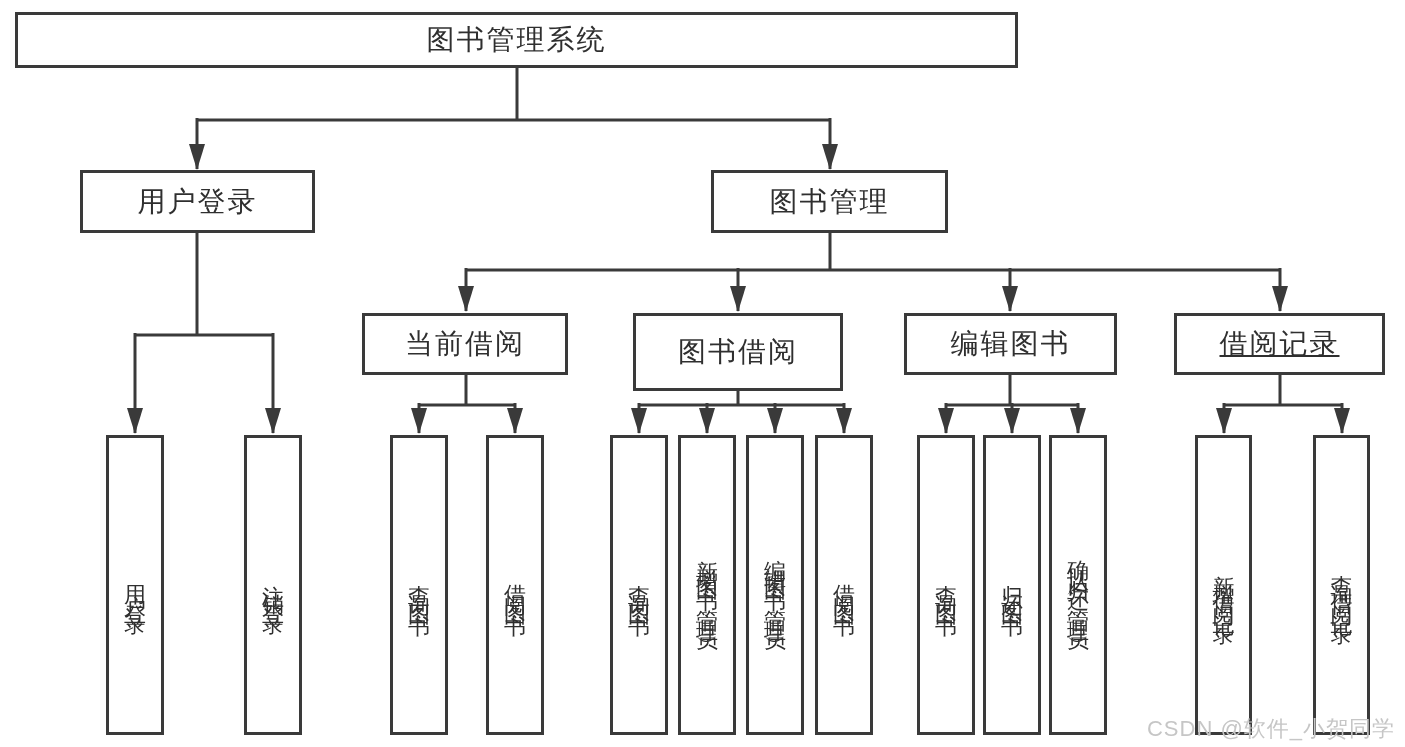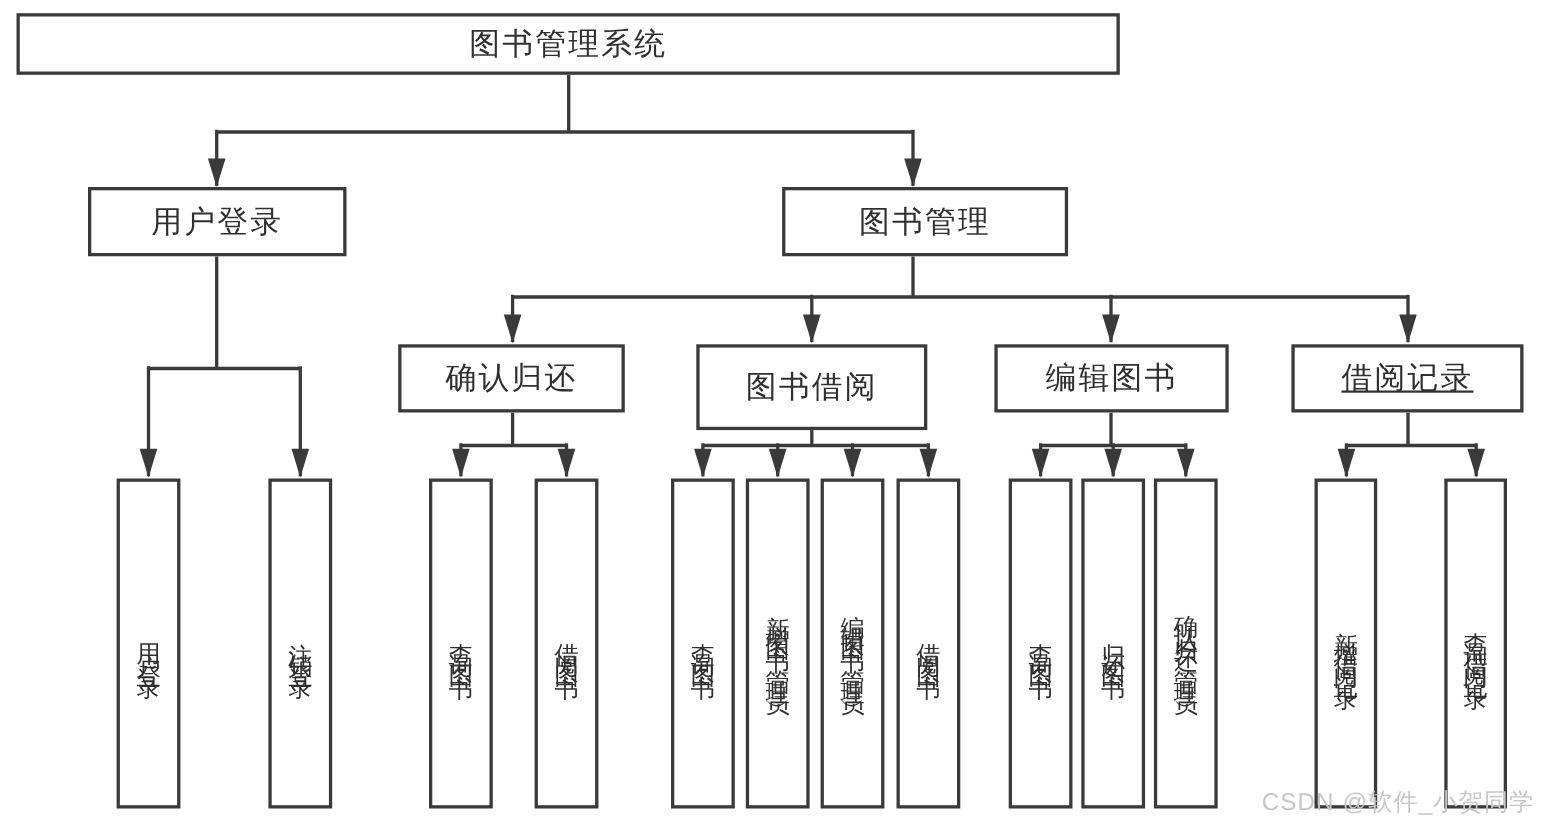"图书管理" div.box { width: 260px -> 237px }
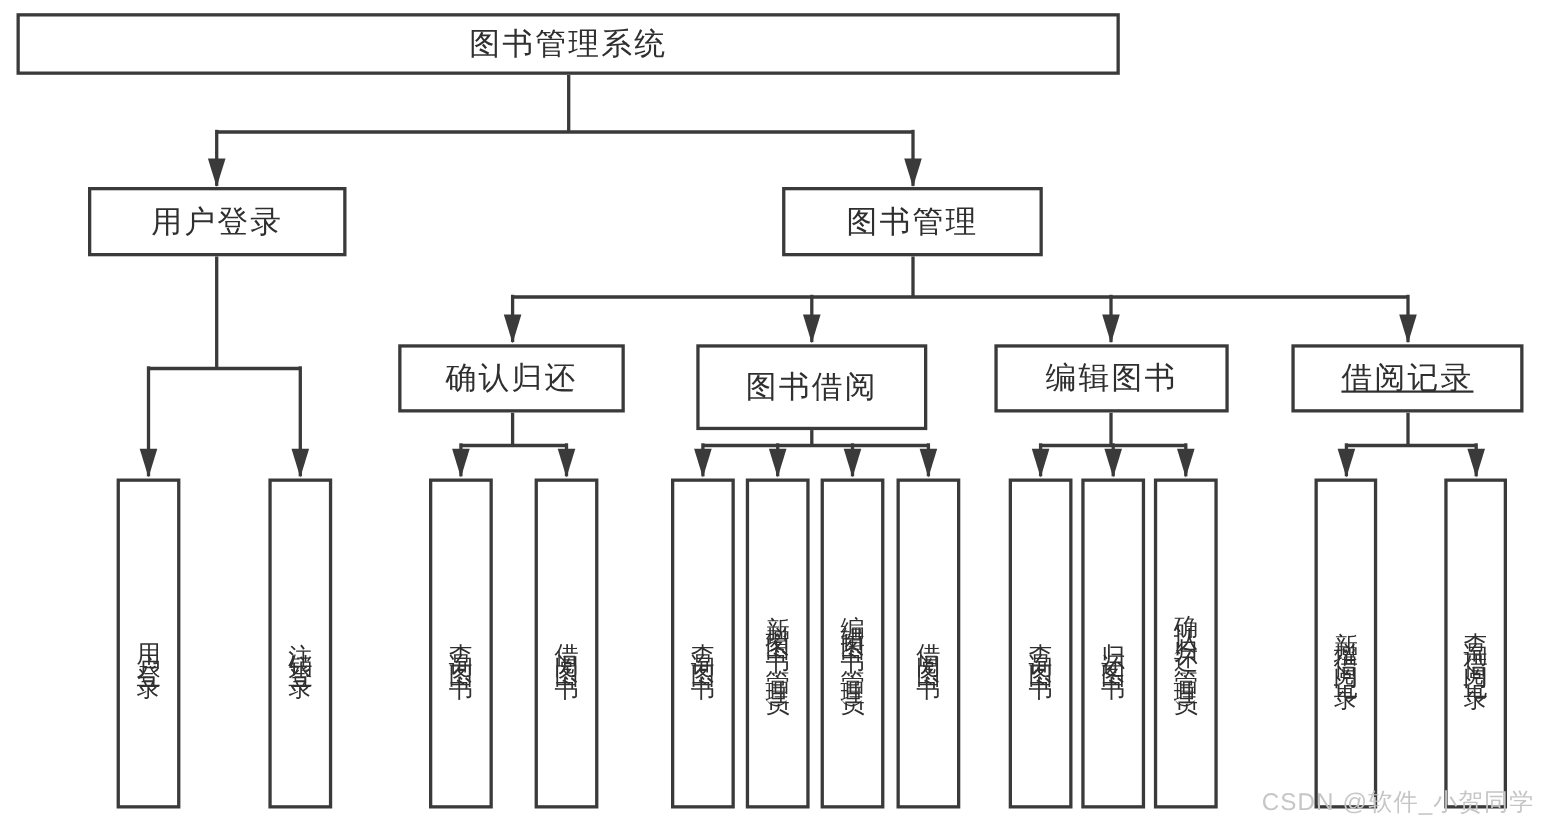"确认归还" div.box { text: 确认归还 -> 当前借阅 }
